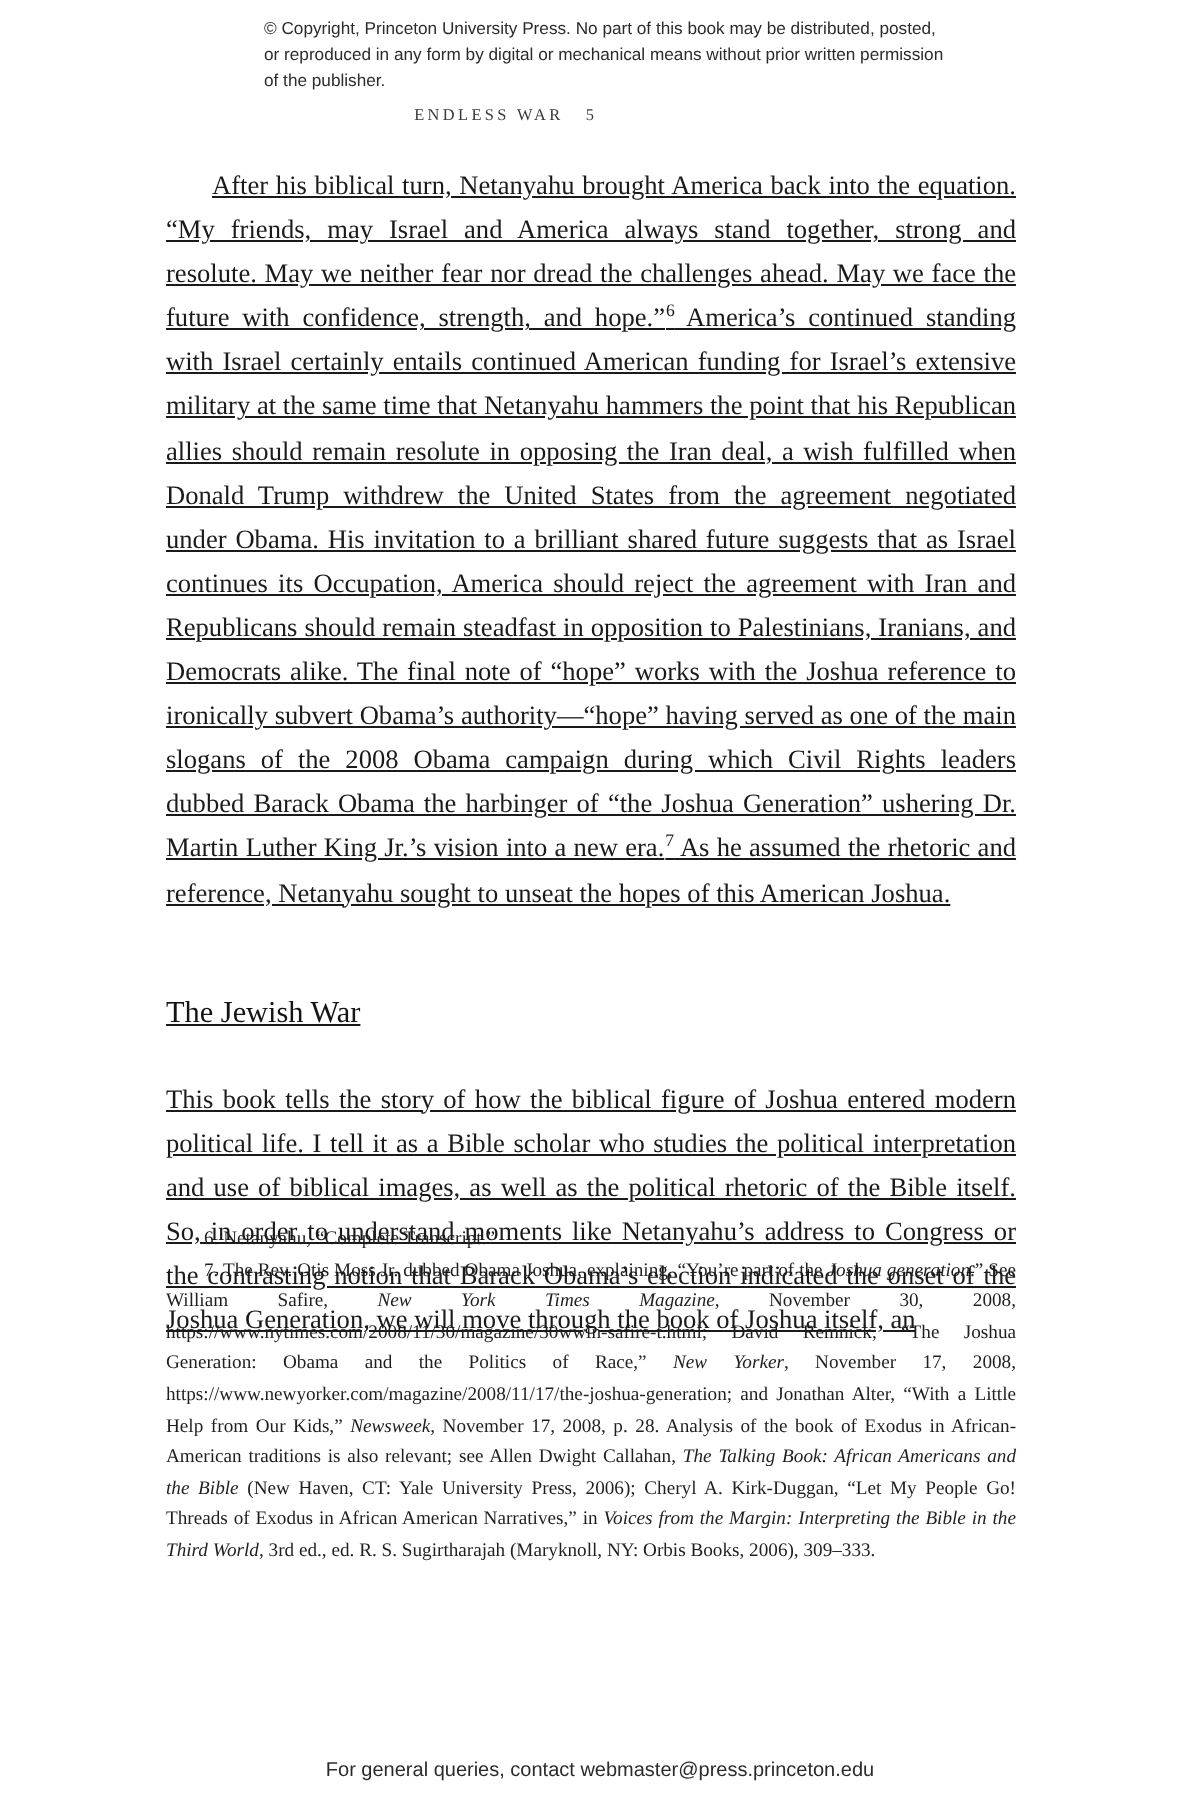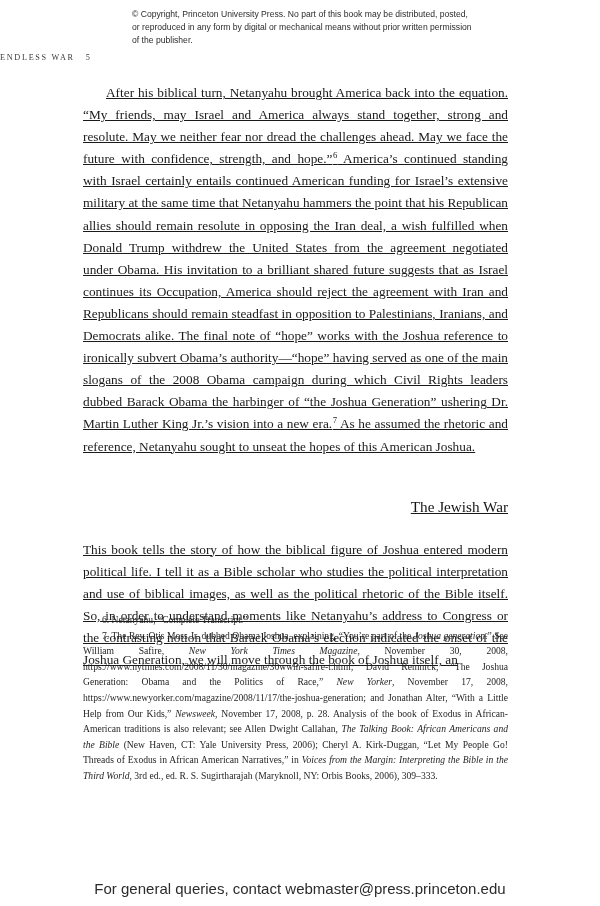"ENDLESS WAR 5" .running-head { text-align: left -> center }
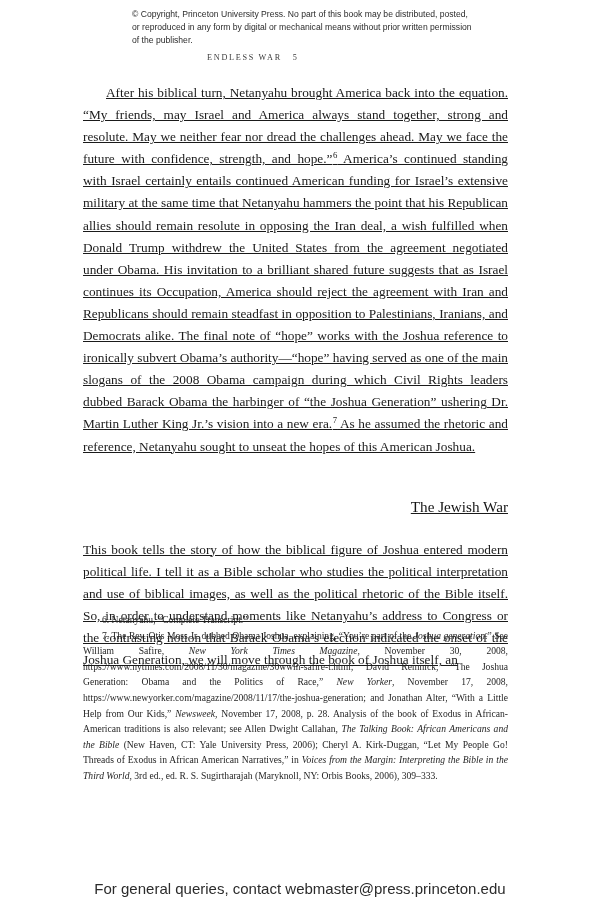"The Jewish War" h2.section-heading { text-align: right -> left }
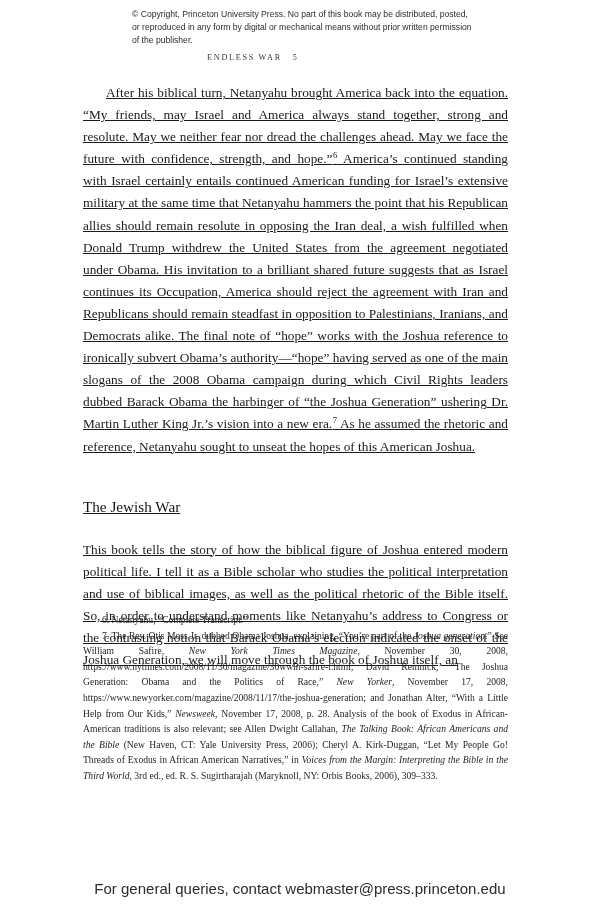"For general queries, contact" .footer { font-size: 15px -> 10px }
